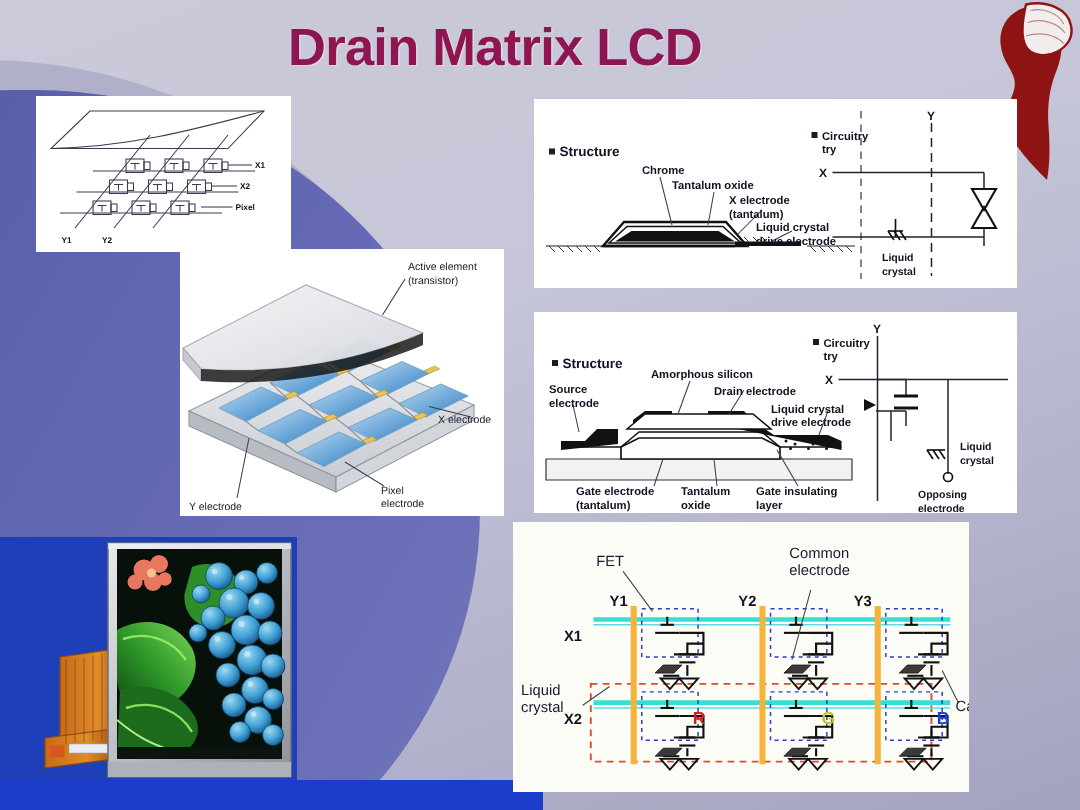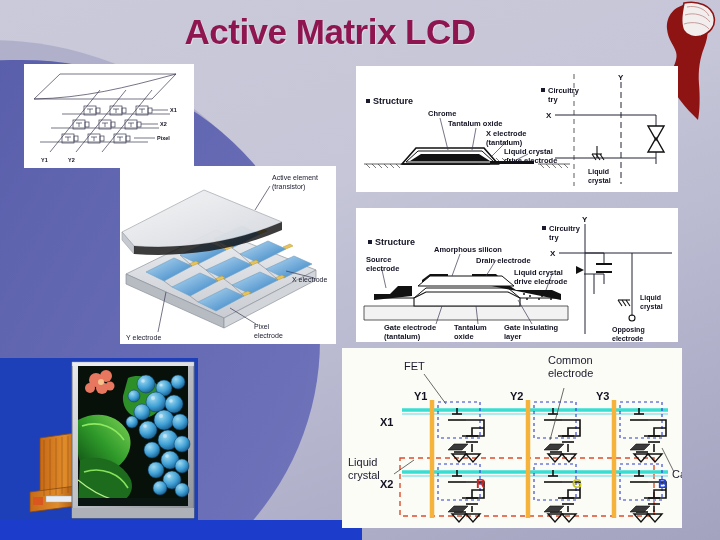"Active Matrix LCD" div.title { text: Active -> Drain }
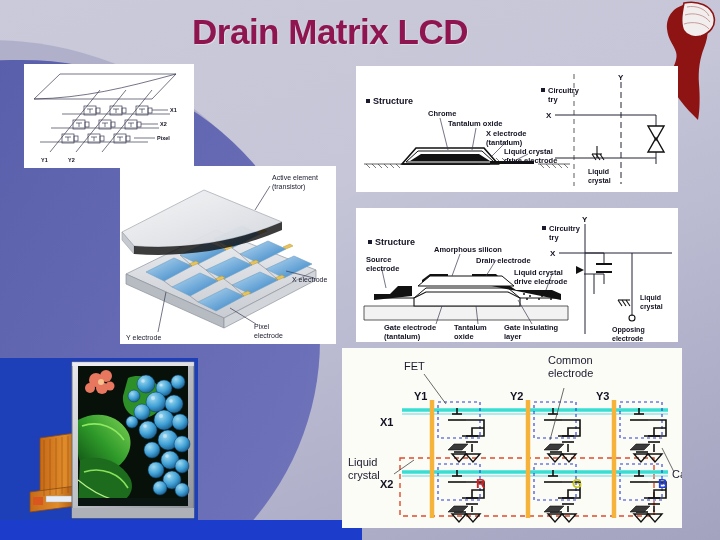"FET" #panel-circuit { width: 340px -> 304px }
